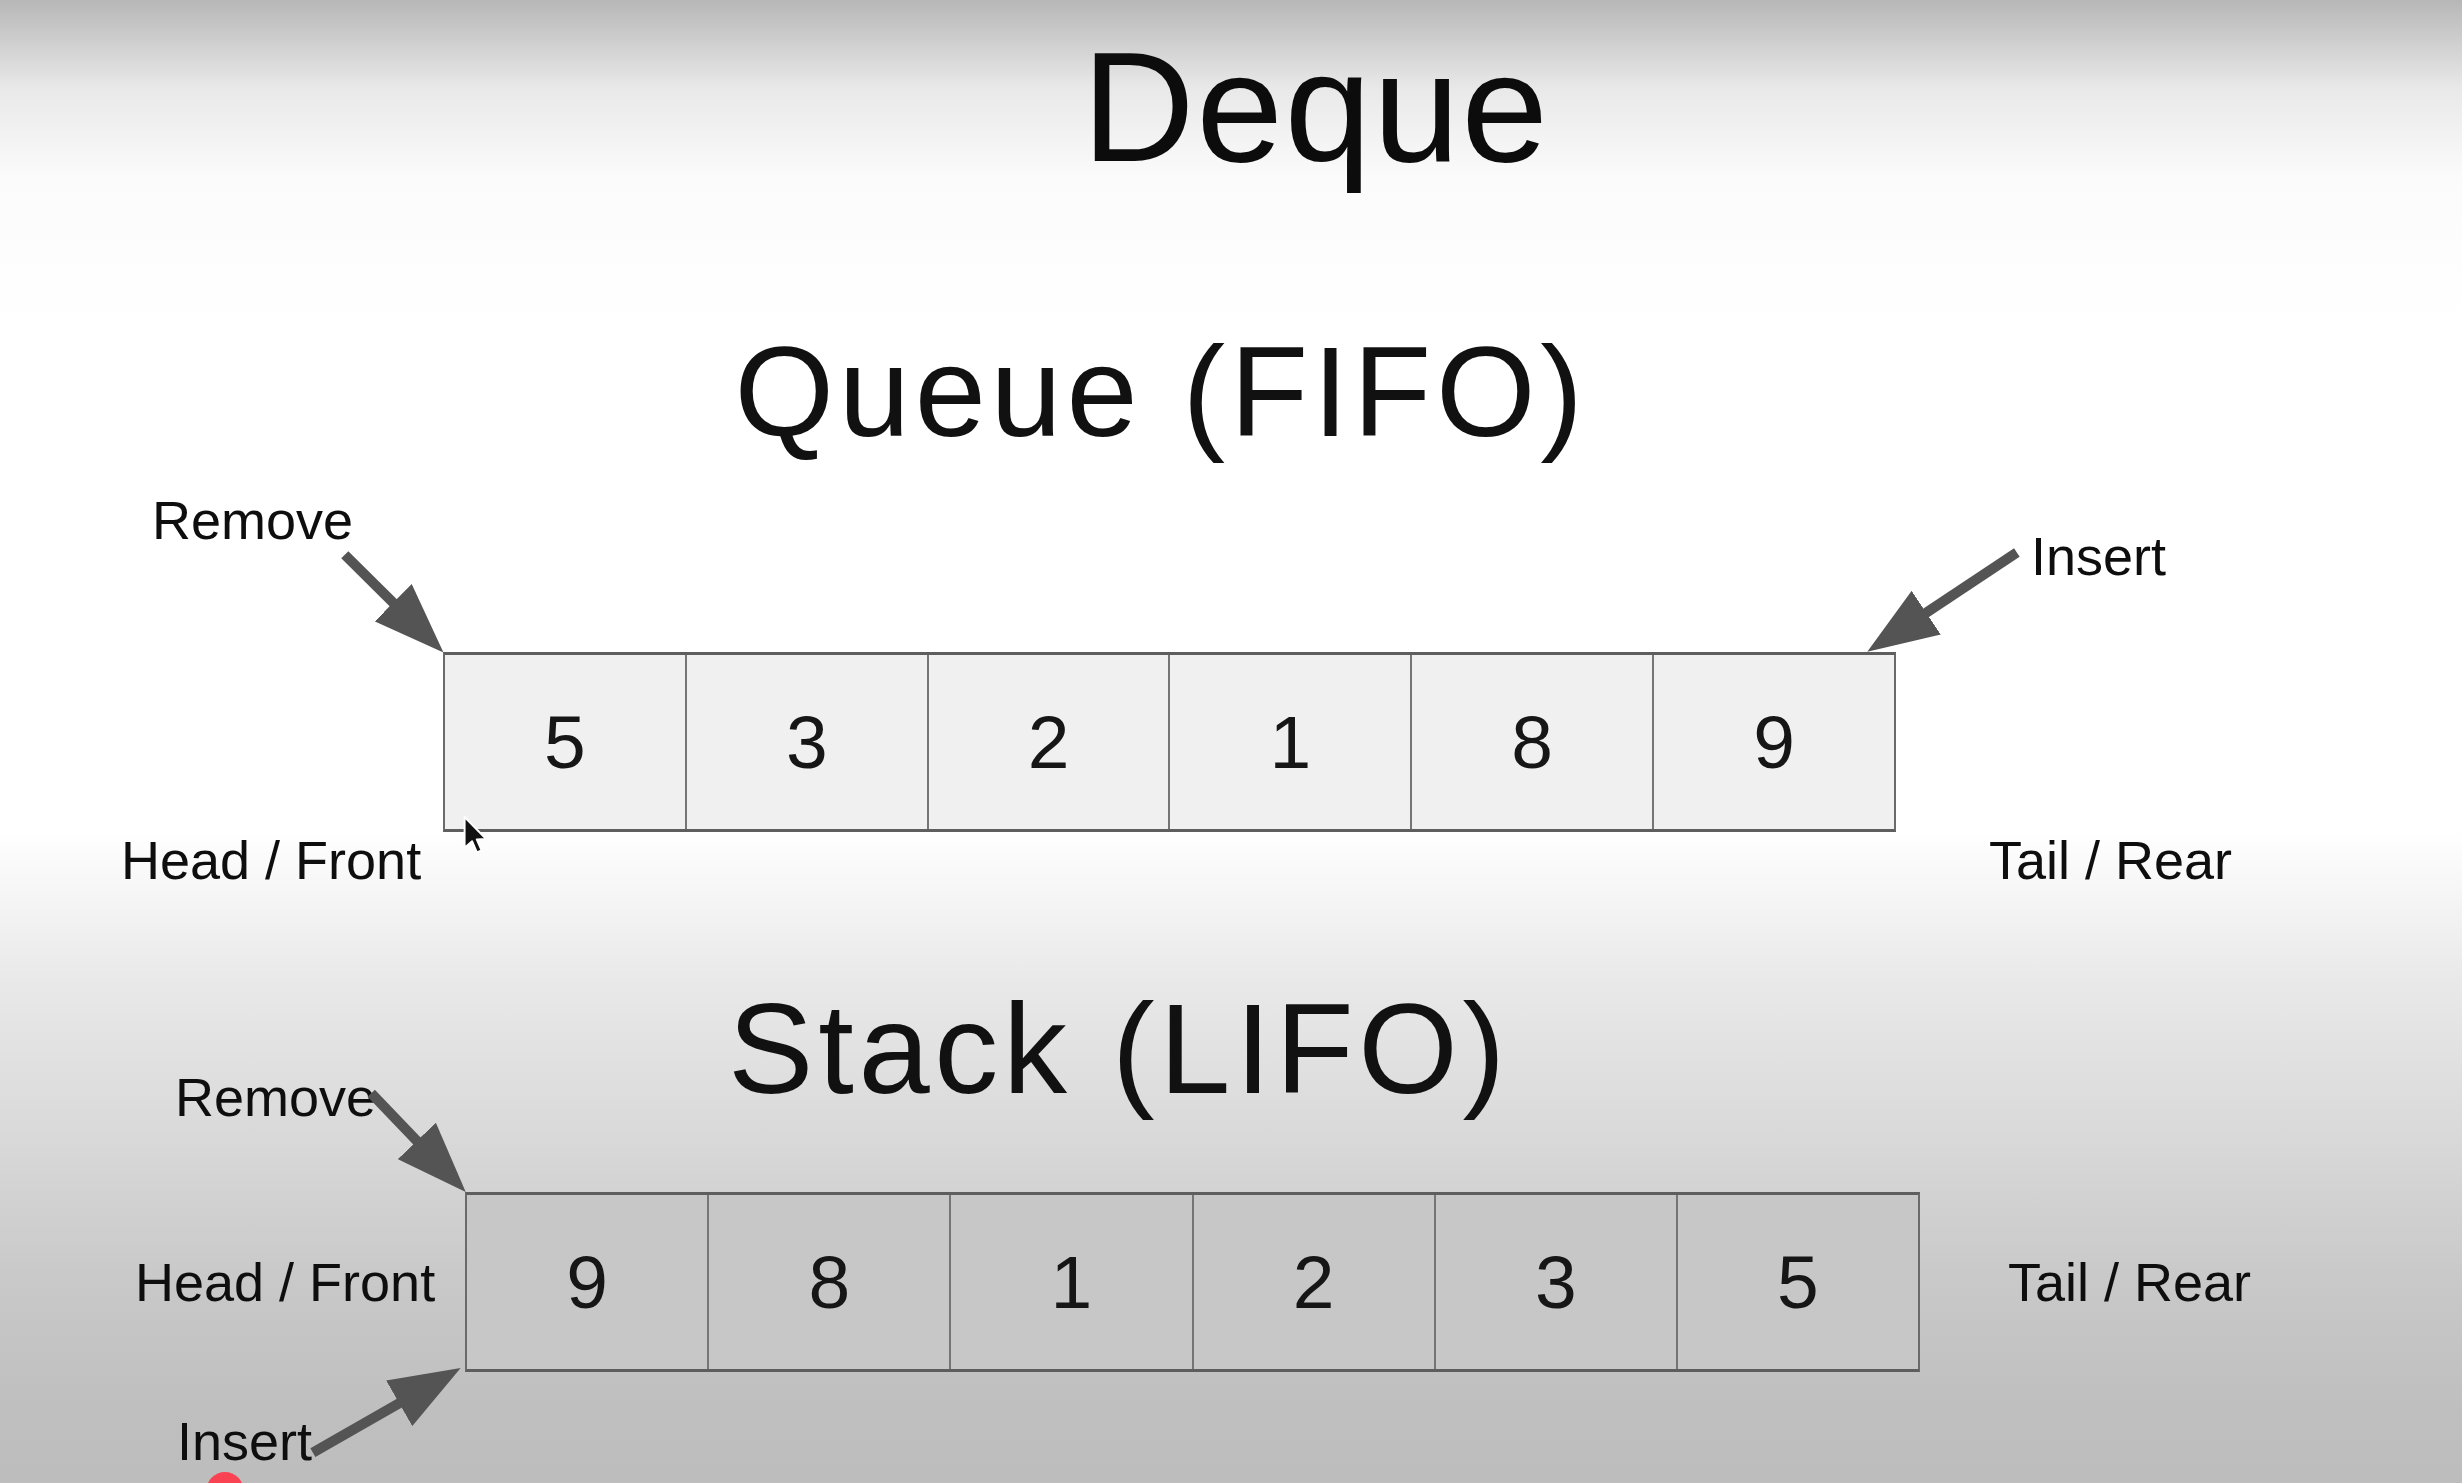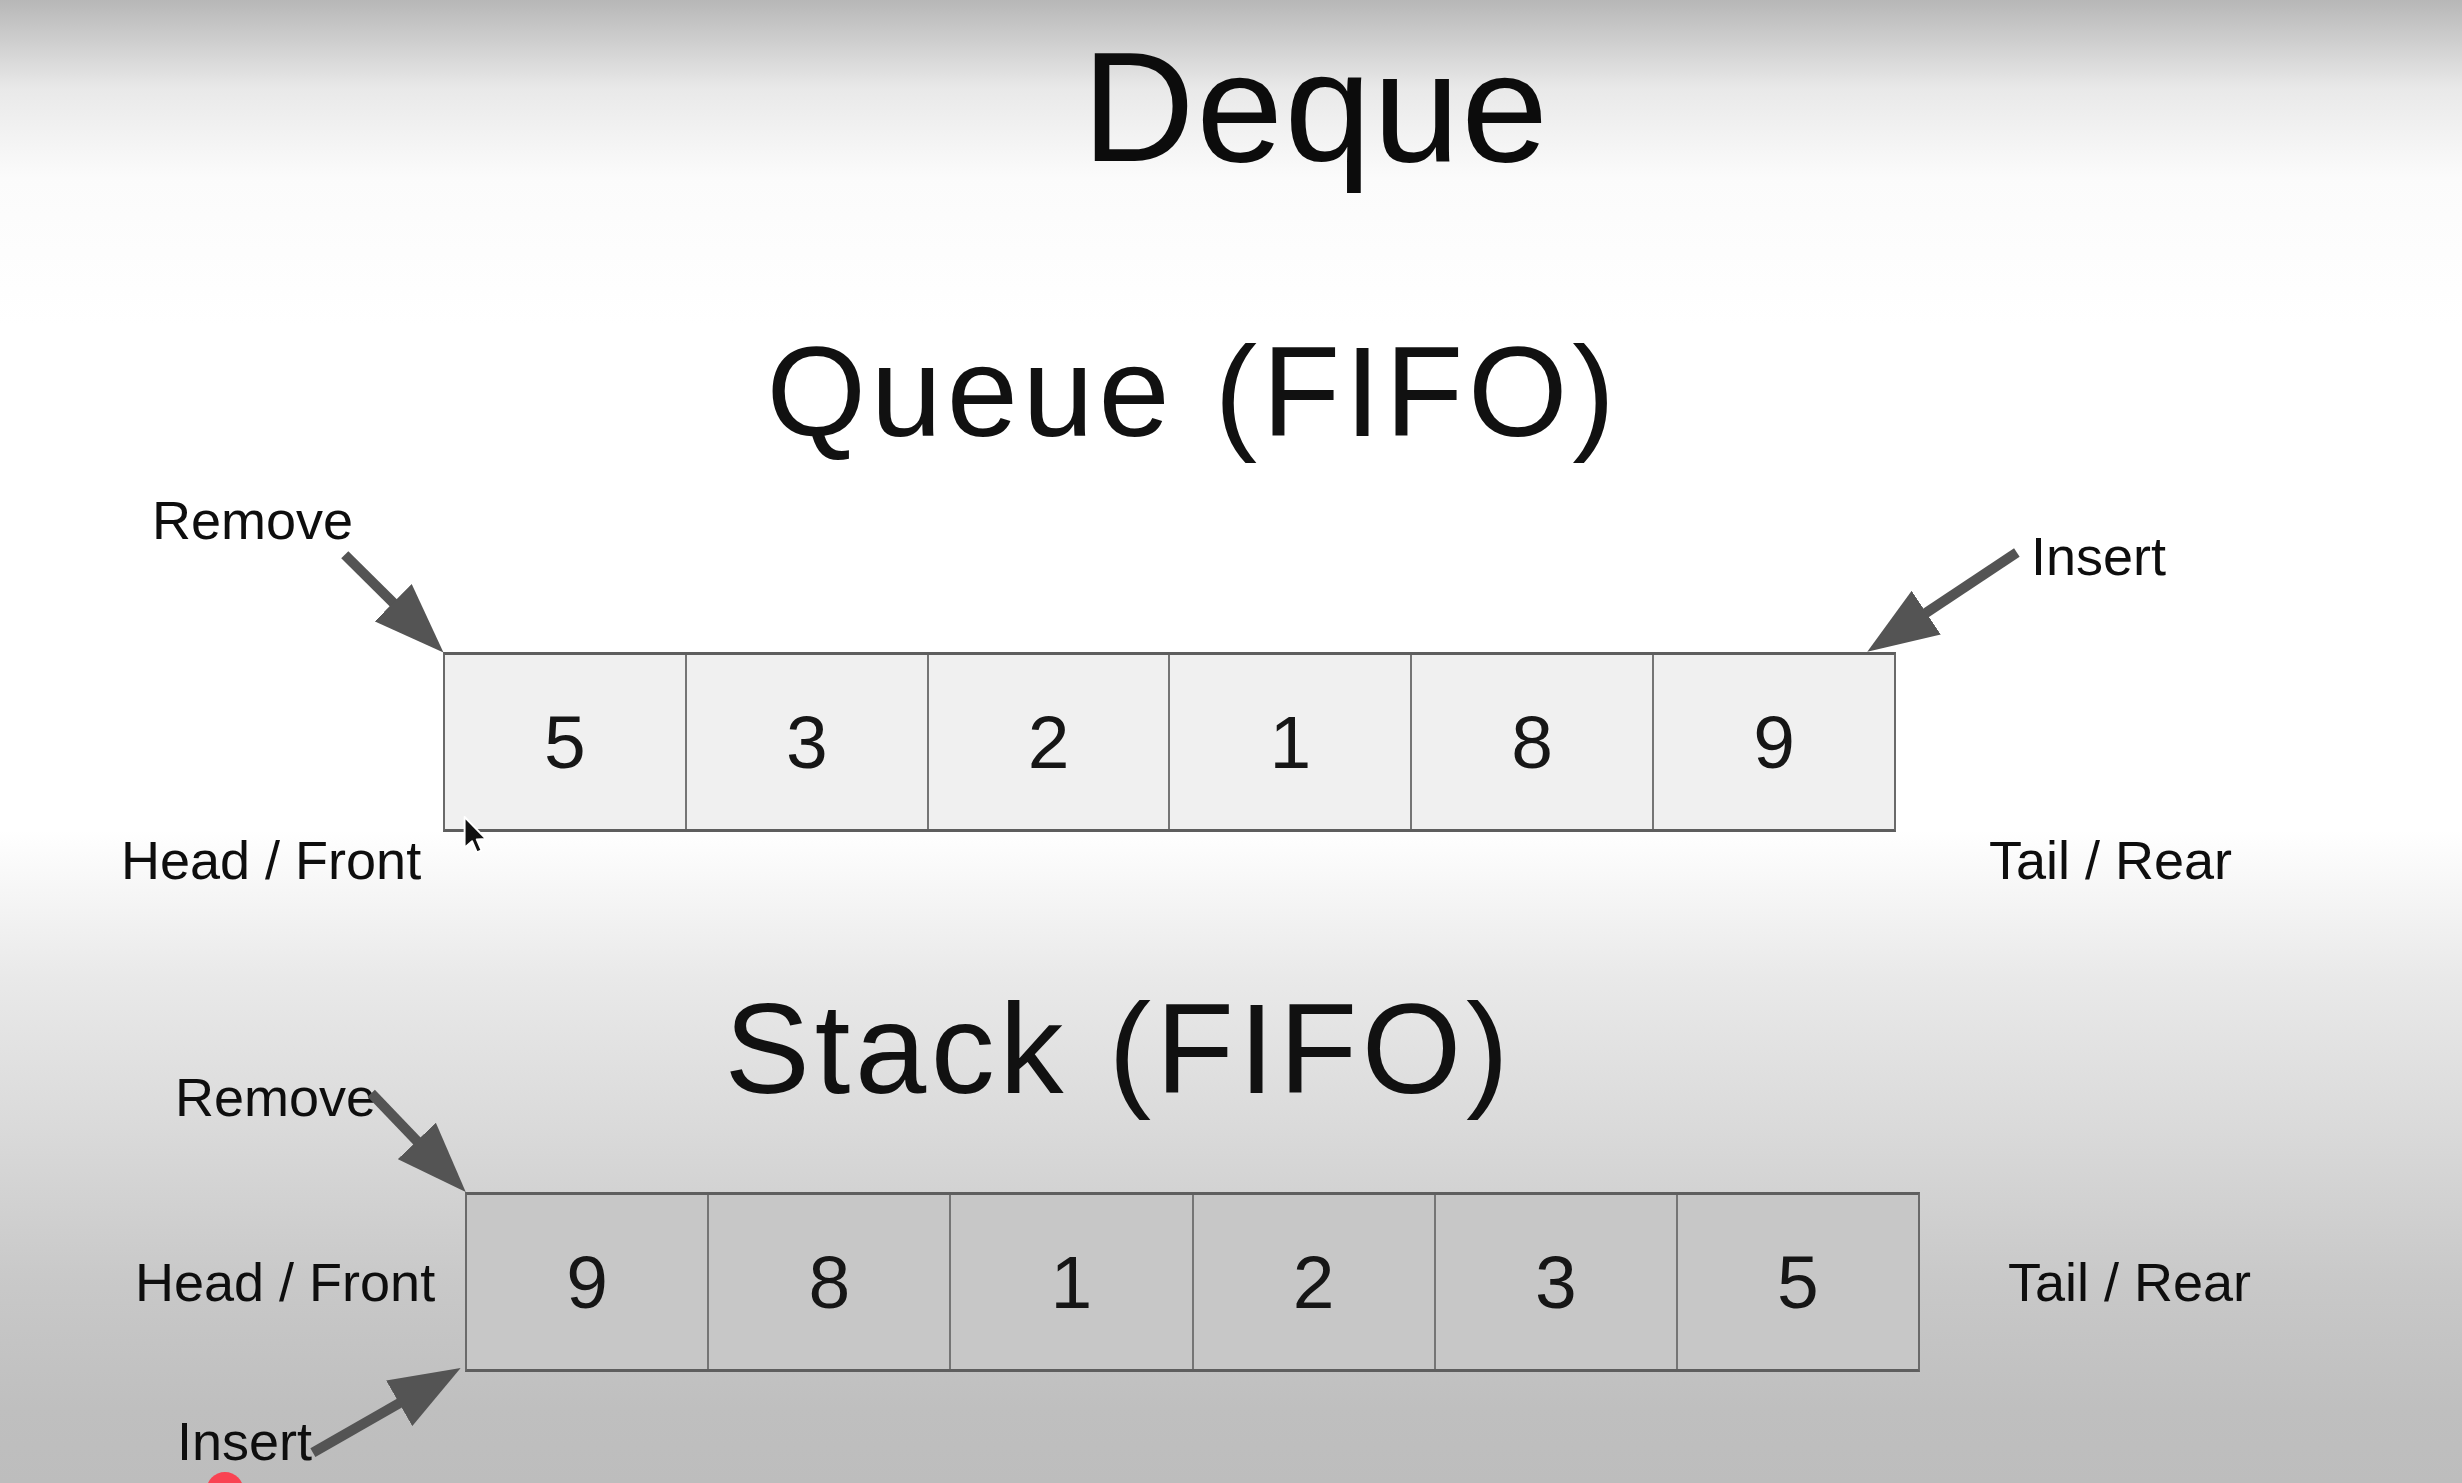"Queue (FIFO)" .heading.queue { margin-left: 32px -> none }
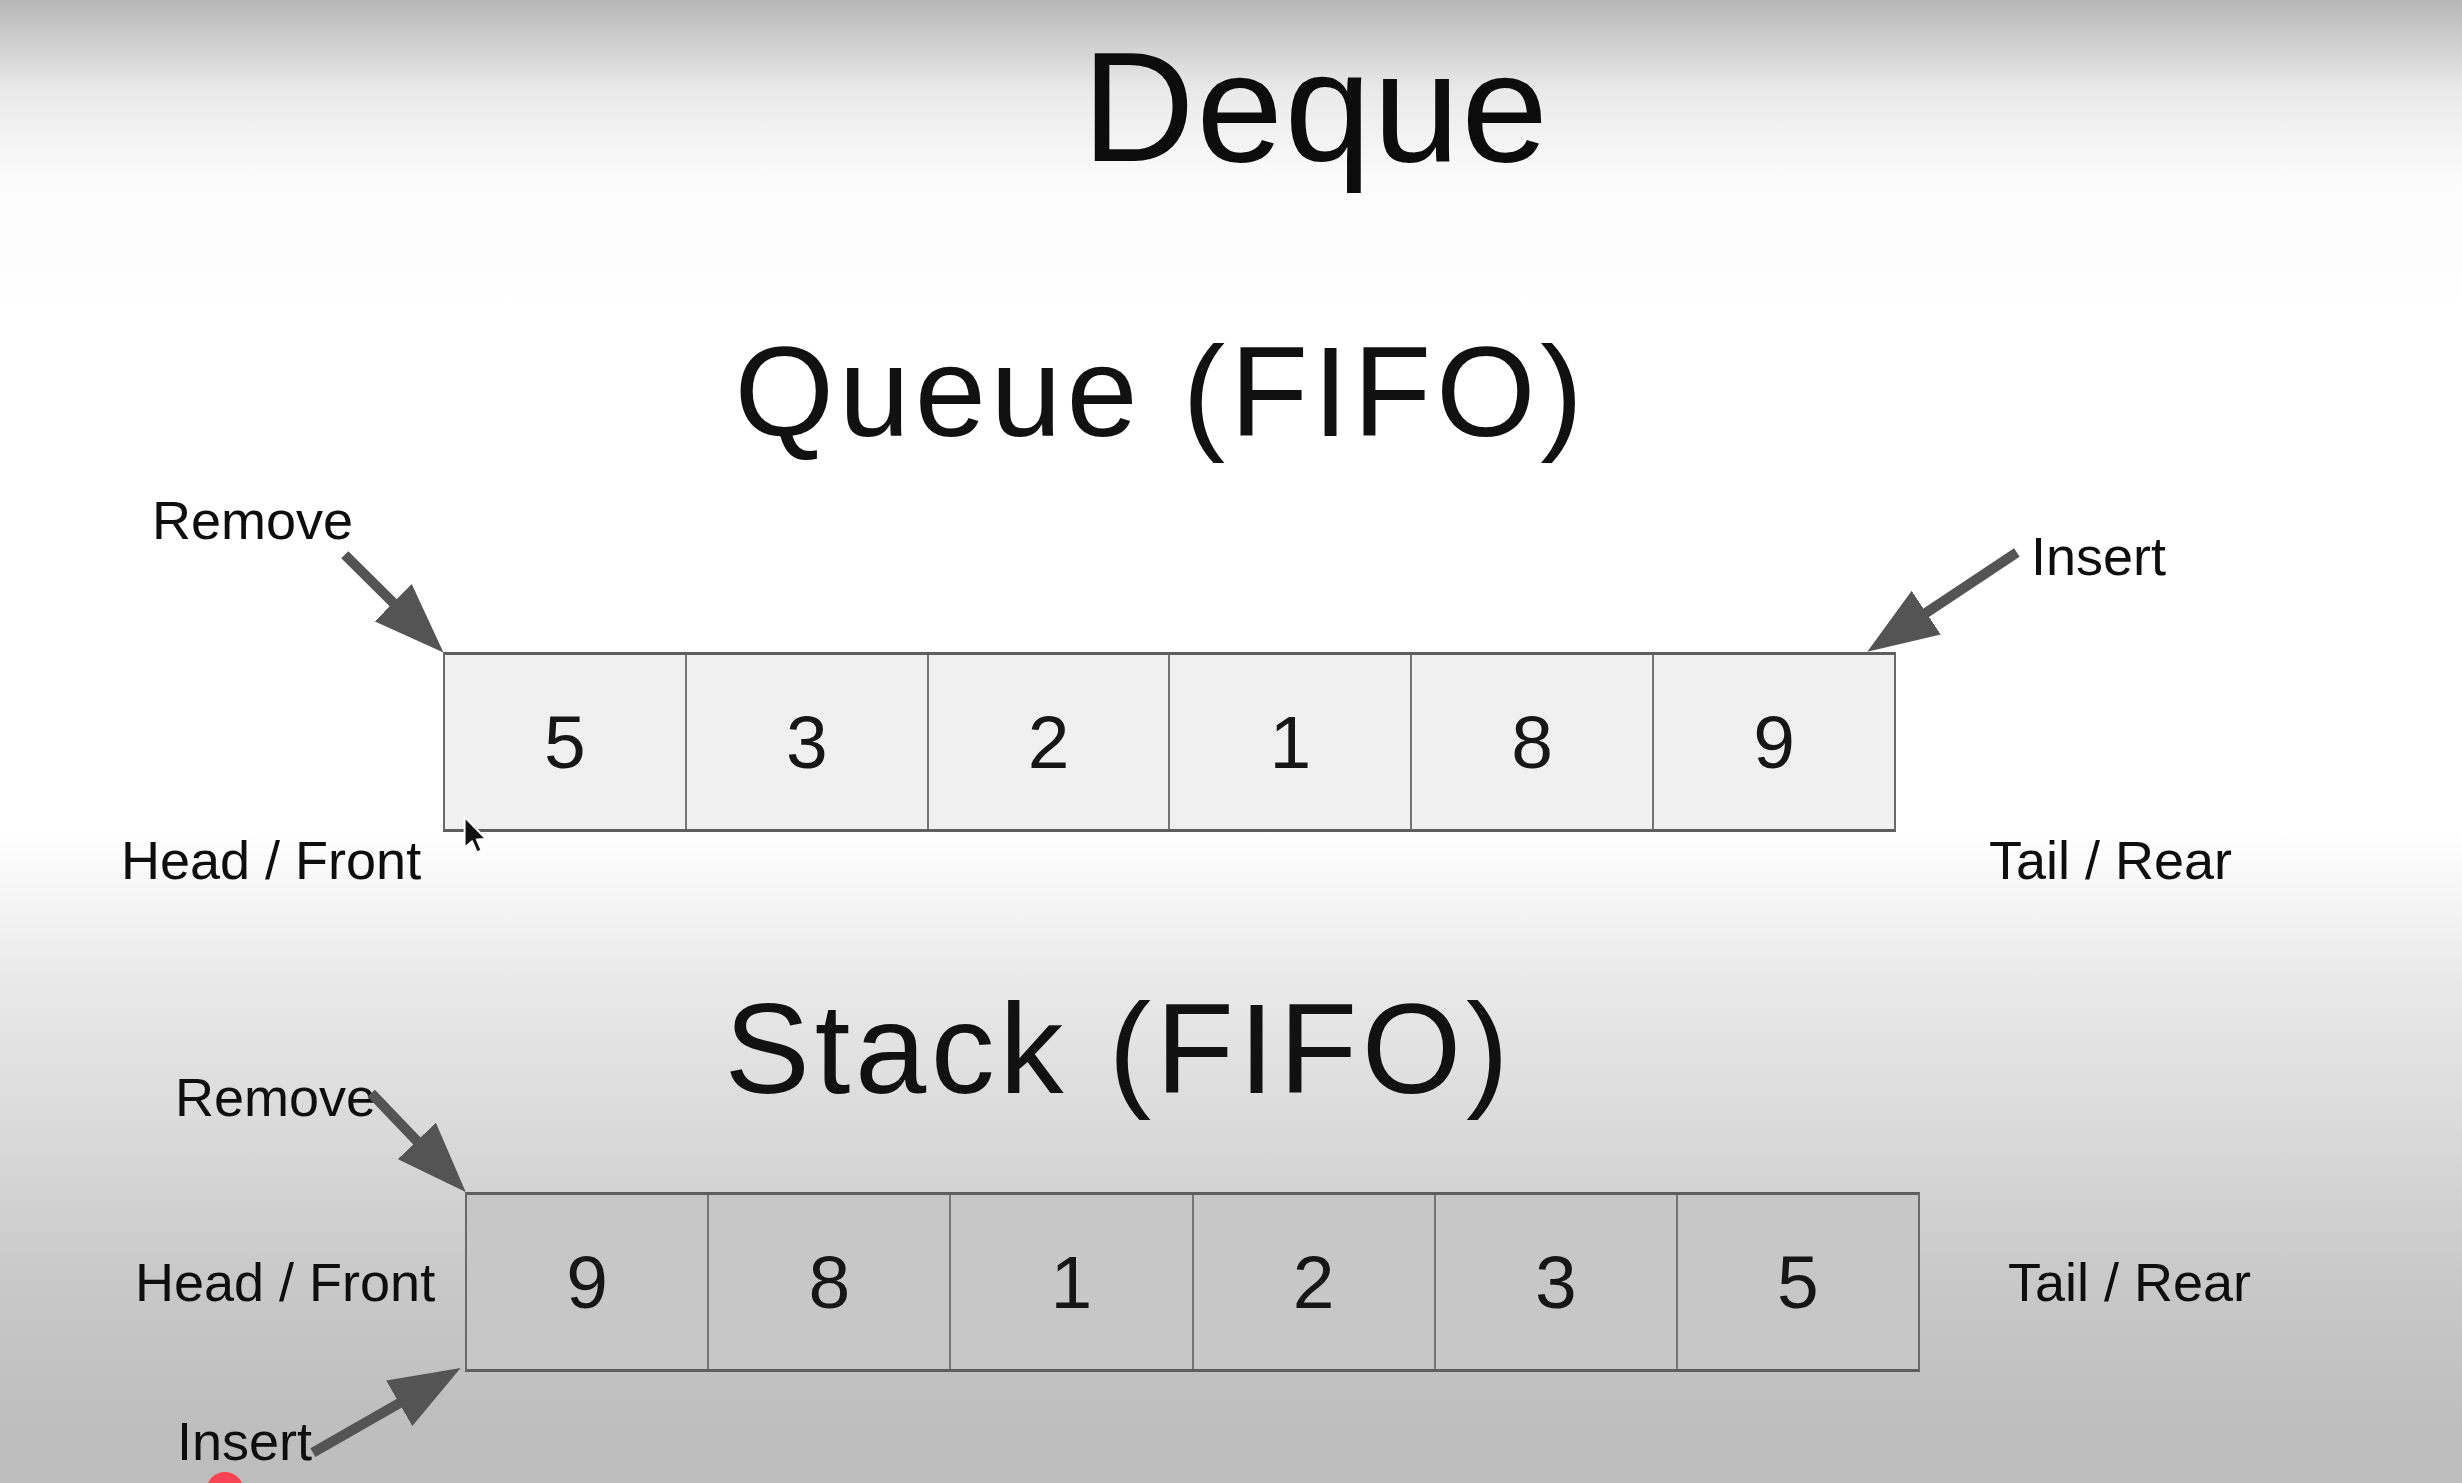"Stack (FIFO)" div.abs { text: FIFO -> LIFO }
